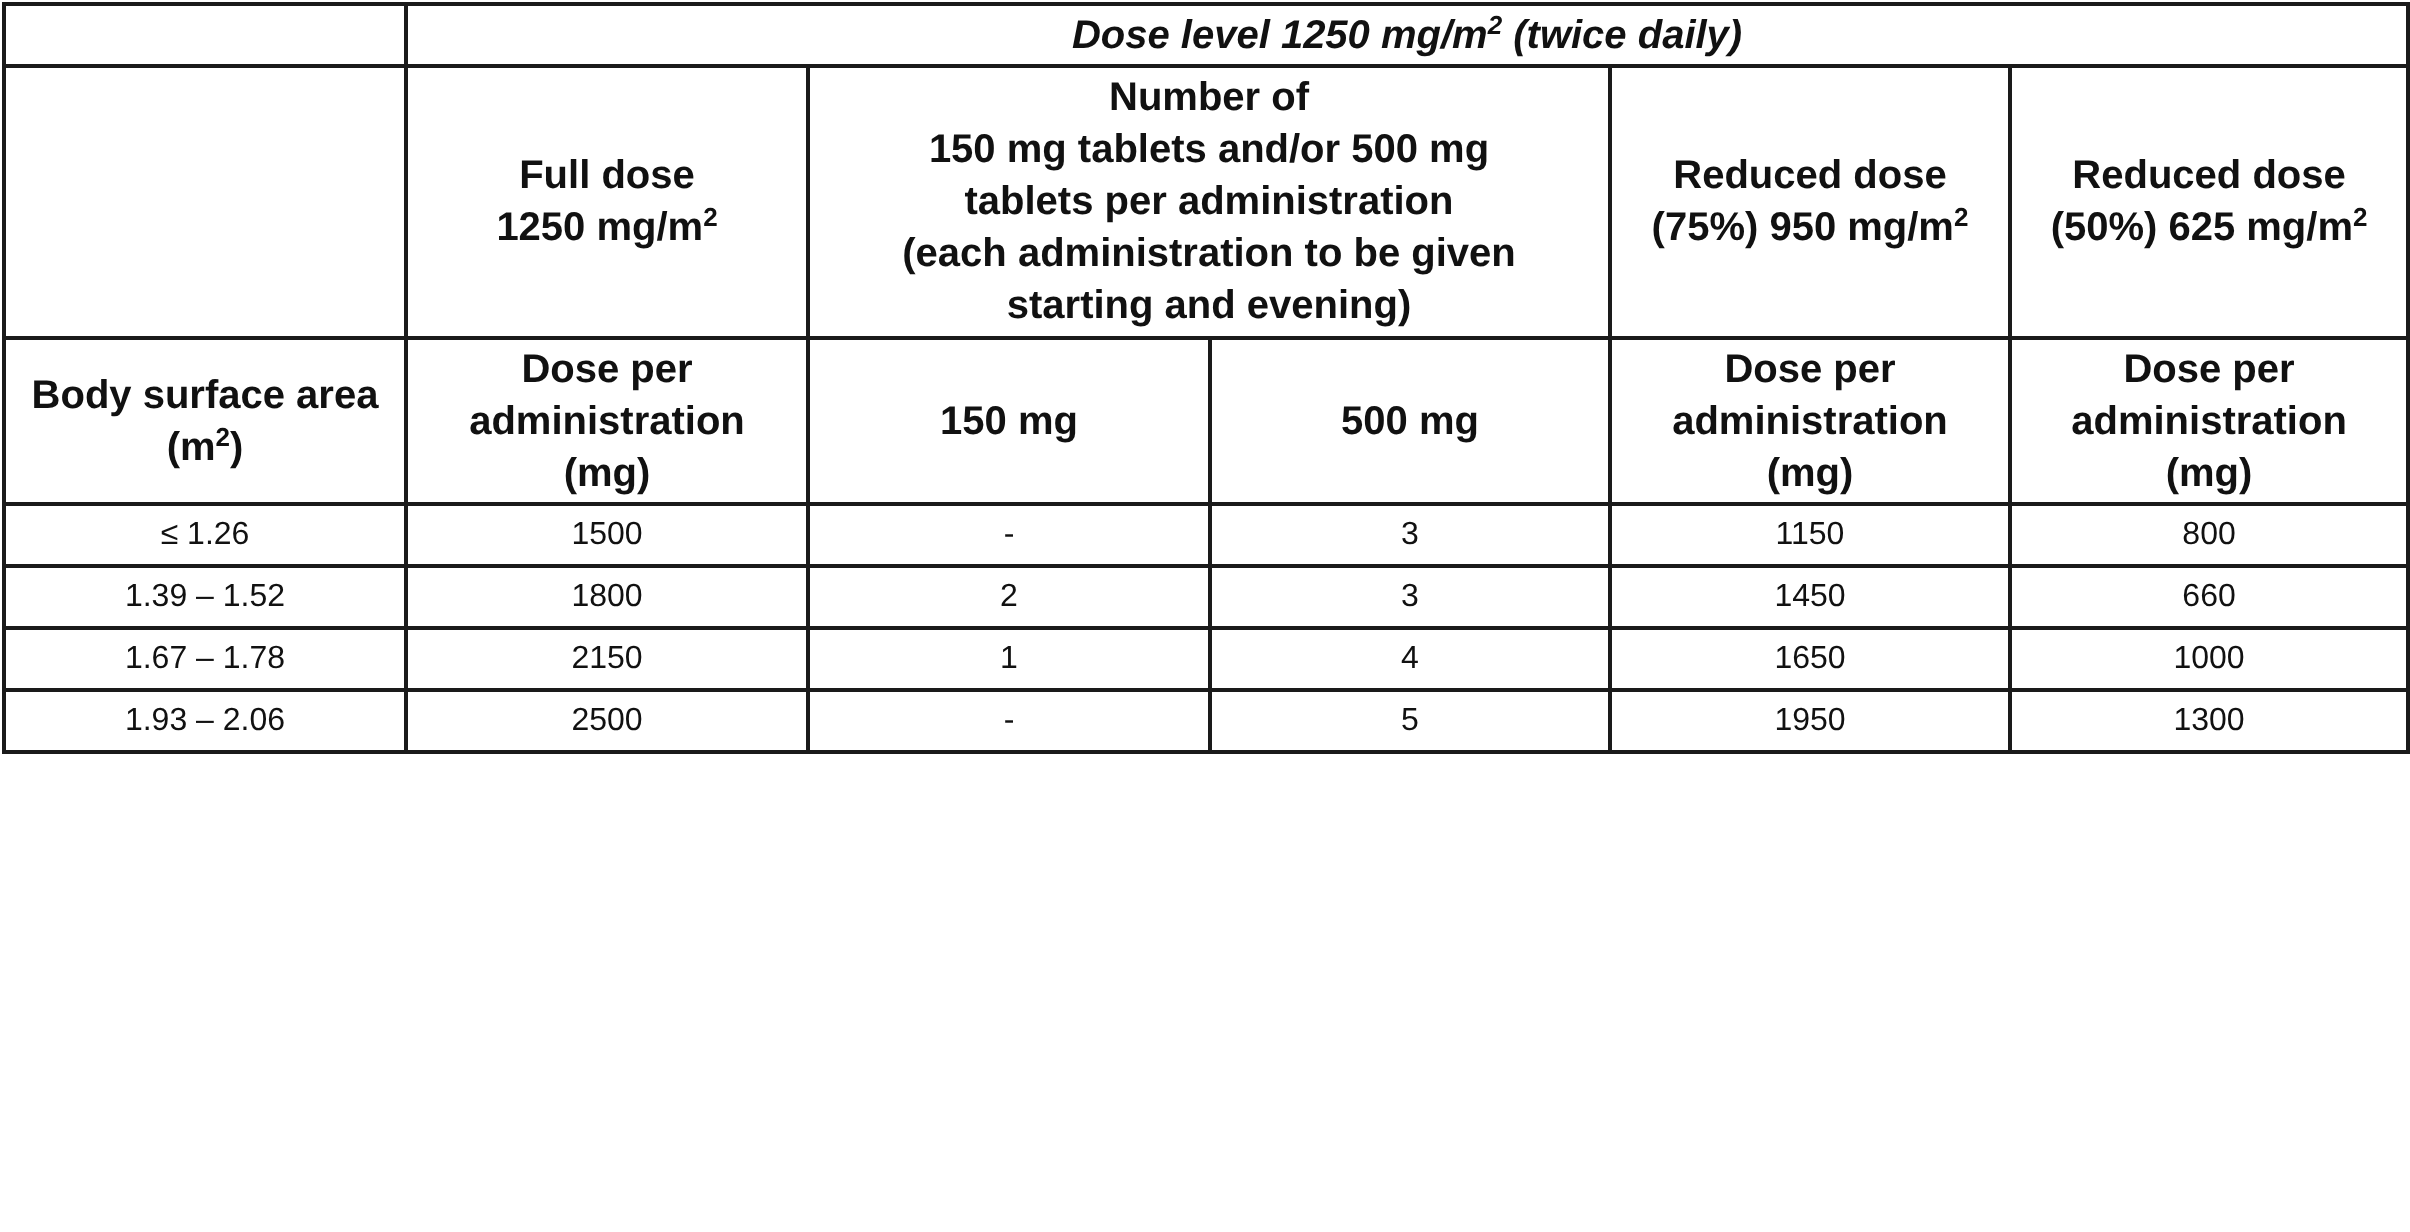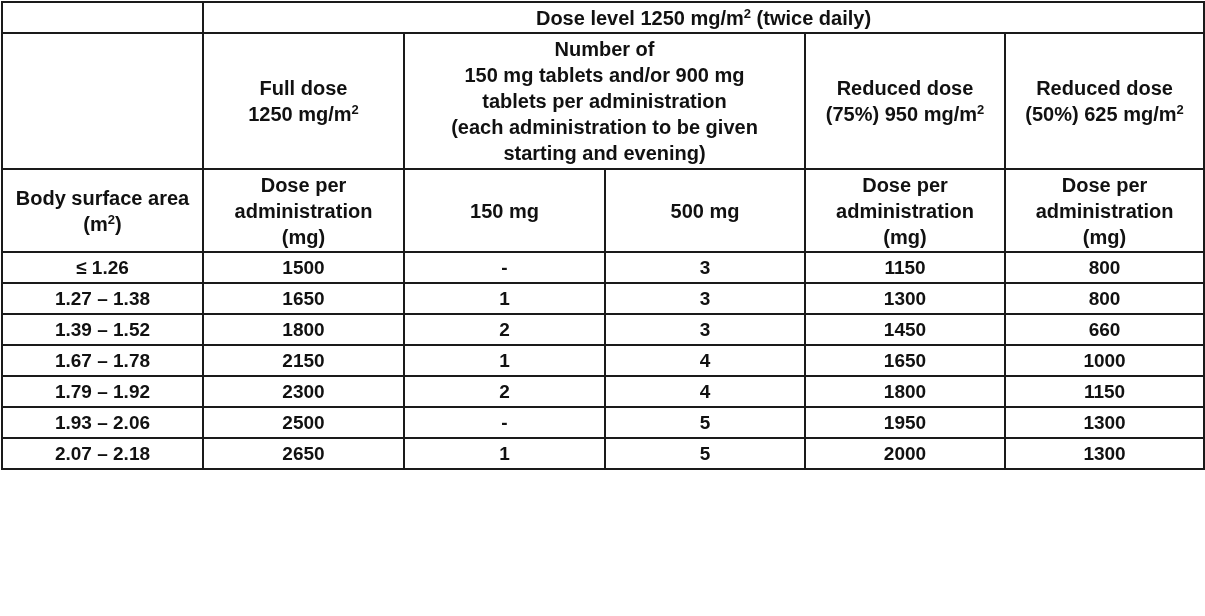"Dose level 1250 mg/m2 (twice" .row-doselevel td { font-style: none -> italic }
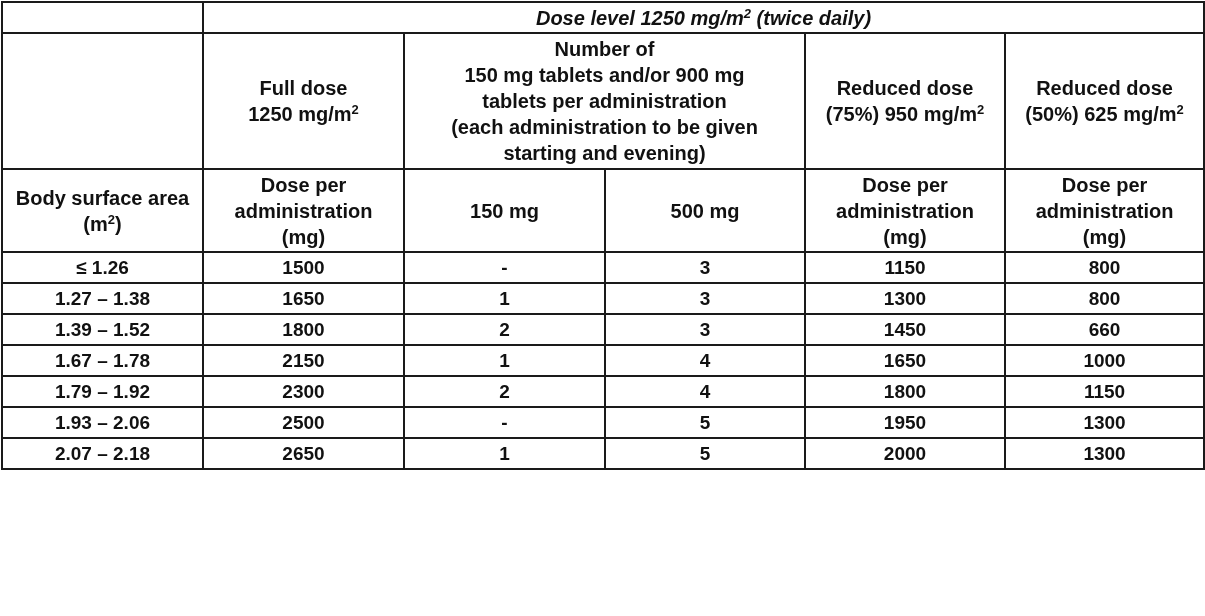"150 mg tablets and/or 900" span.block { text: 900 -> 500 }
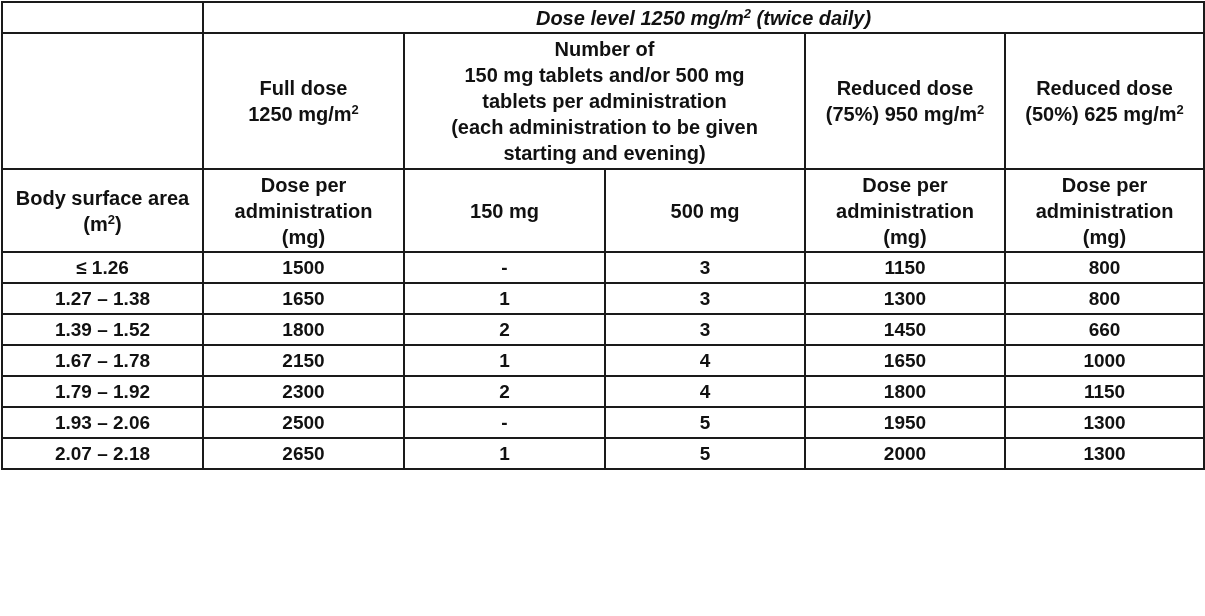"≤ 1.26" .data td { font-size: 19px -> 16px; font-weight: bold -> normal }
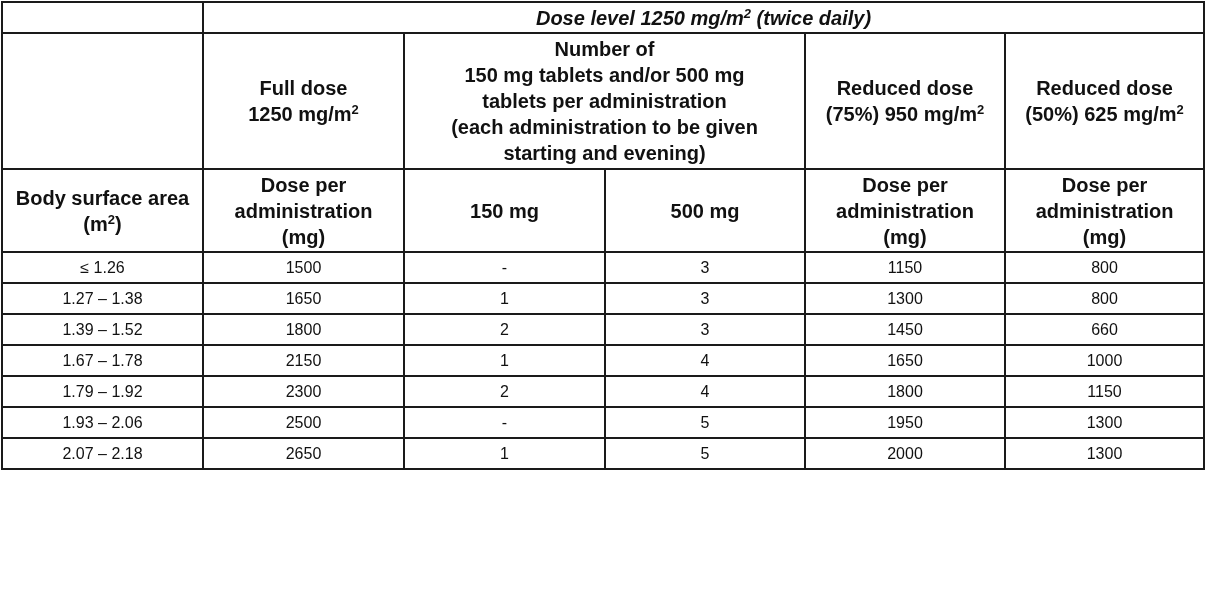"1.27 – 1.38" tr.data { html: <tr> <td>1.27 – 1.38</td> <td>1650</td> <td>1</td> <td>3</td> <td>1300</td> <td>800</td> </tr> -> none }
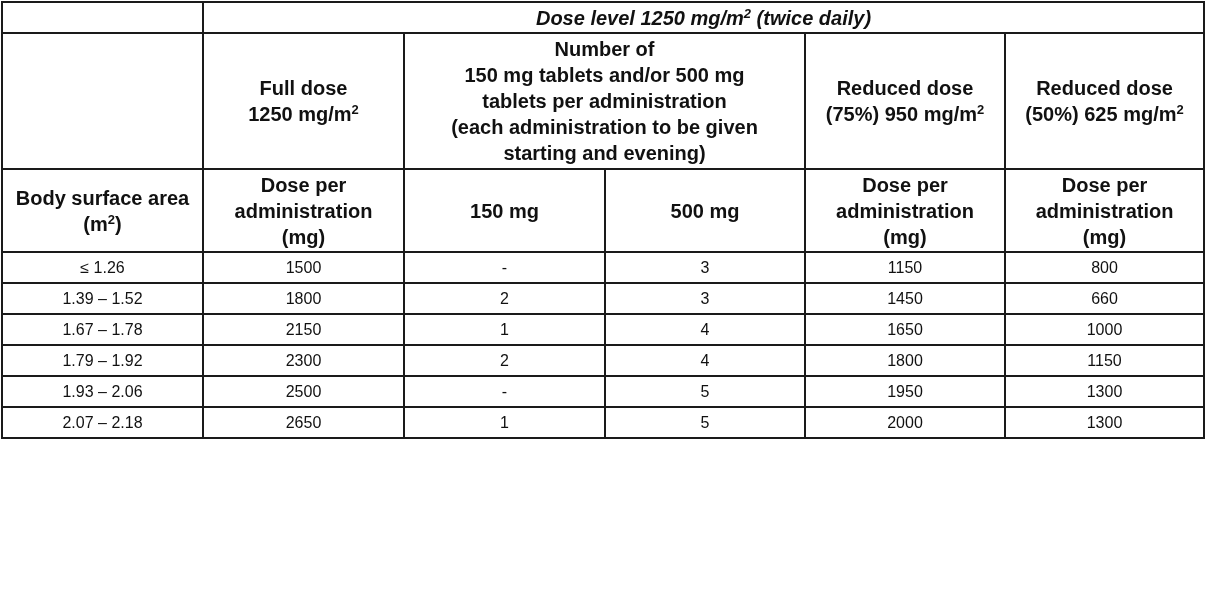"1.79 – 1.92" tr.data { html: <tr> <td>1.79 – 1.92</td> <td>2300</td> <td>2</td> <td>4</td> <td>1800</td> <td>1150</td> </tr> -> none }
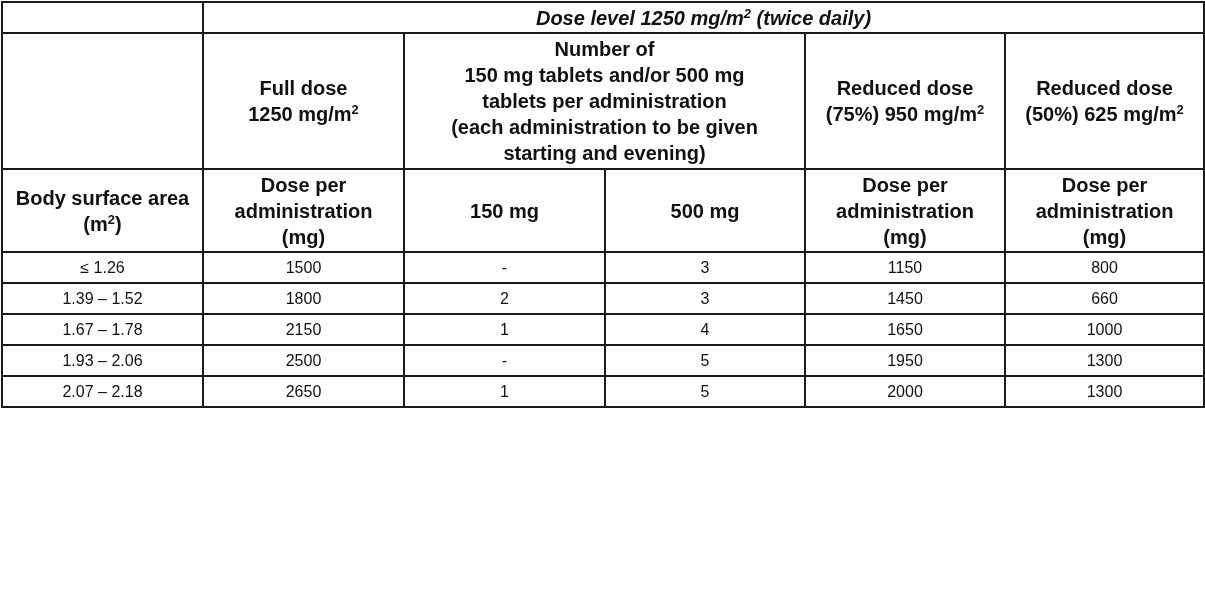"2.07 – 2.18" tr.data { html: <tr> <td>2.07 – 2.18</td> <td>2650</td> <td>1</td> <td>5</td> <td>2000</td> <td>1300</td> </tr> -> none }
